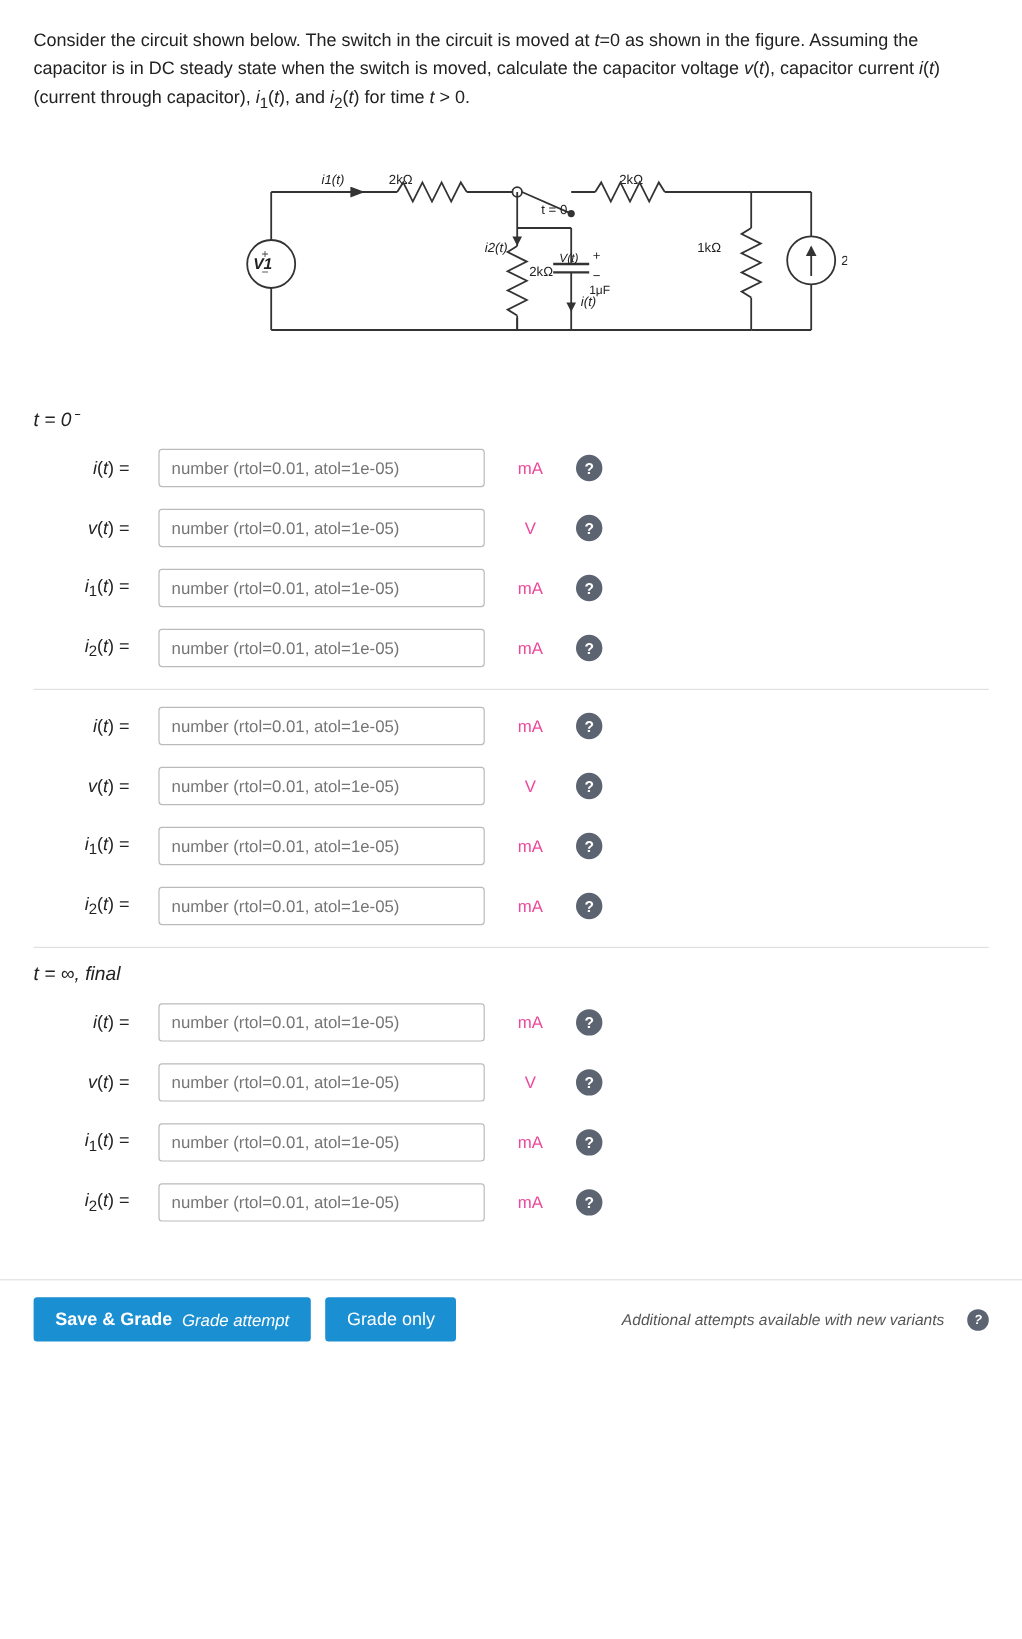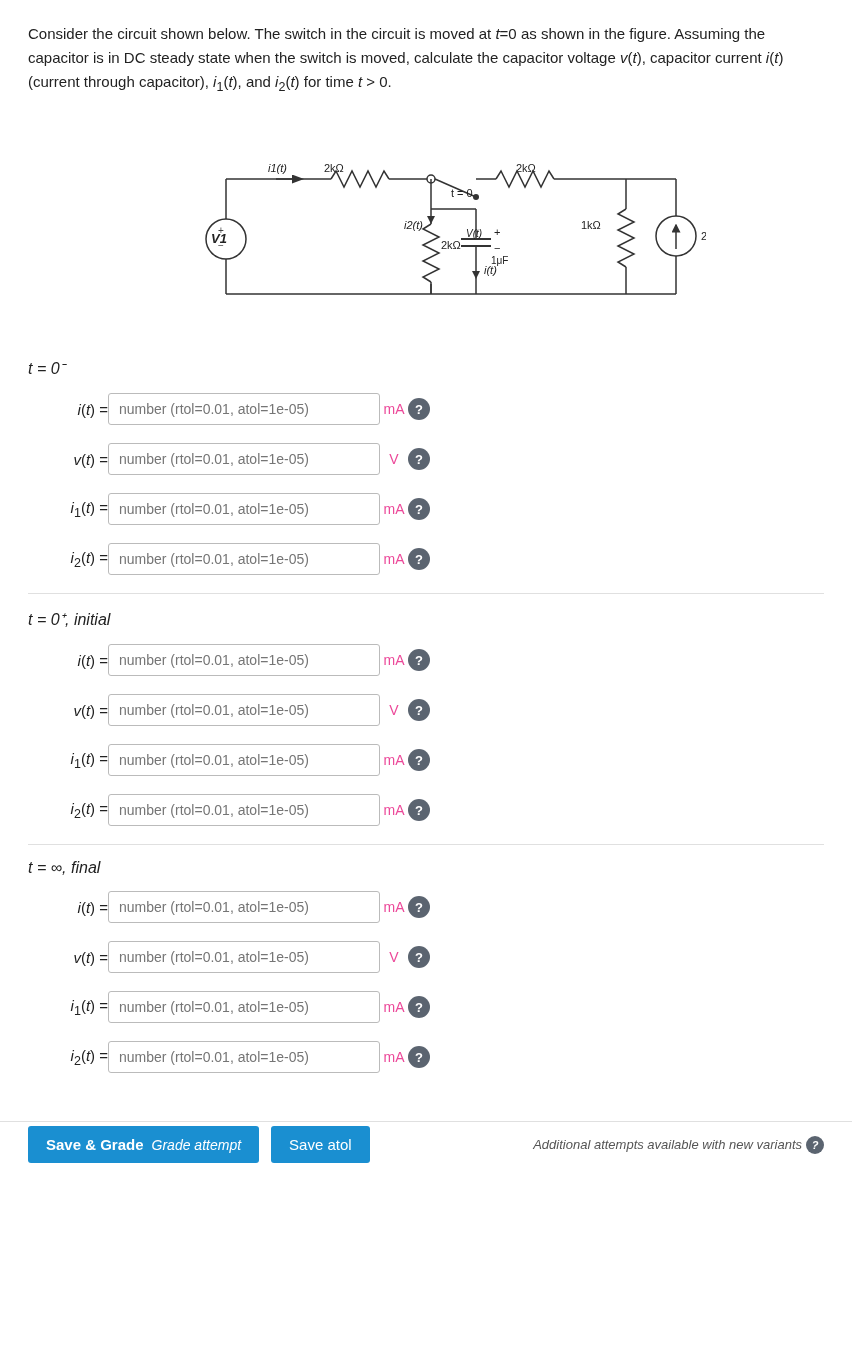"Consider the circuit shown below." .problem-text { margin-bottom: 32px -> 14px }
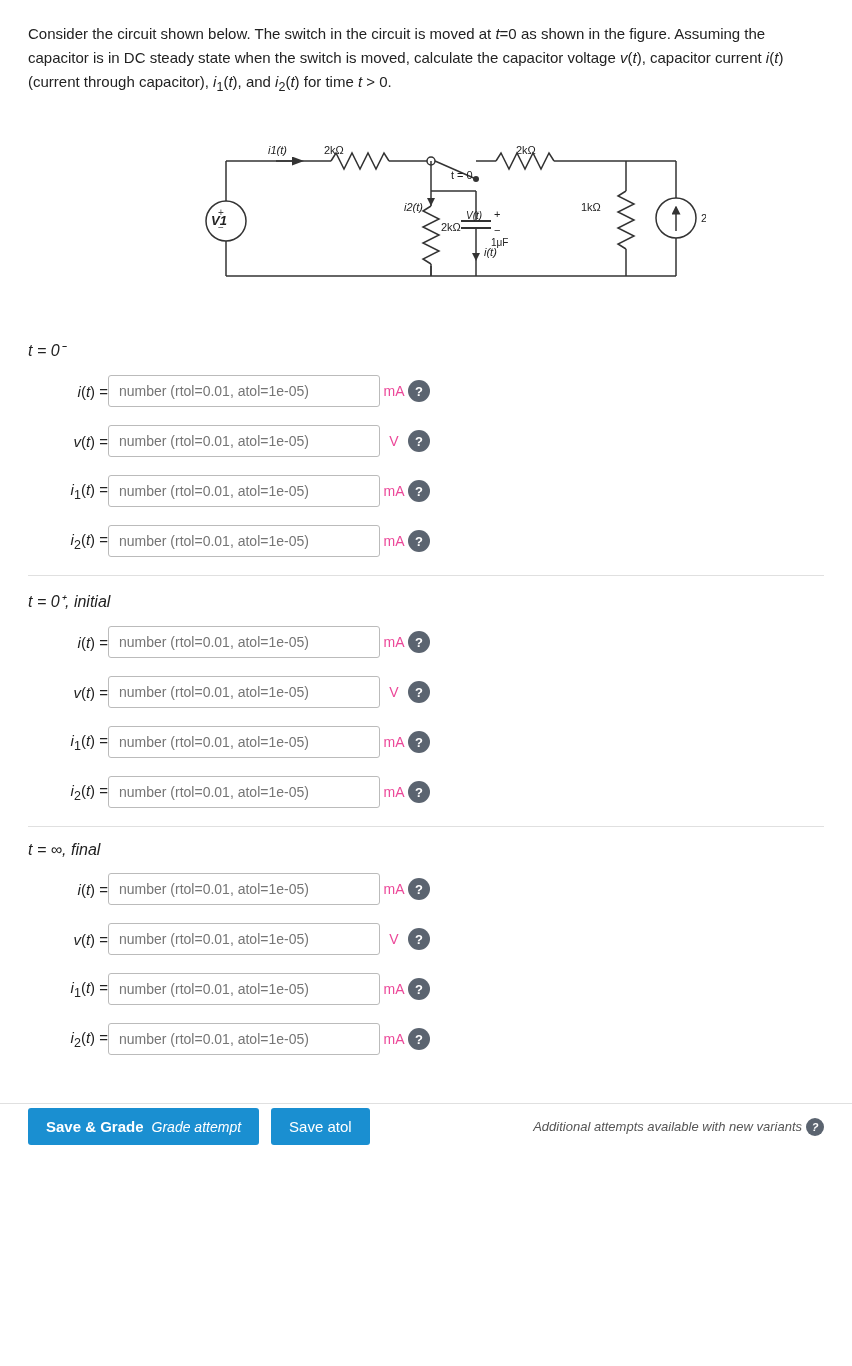"i(t) =" .field-row { gap: 0 -> 24px }
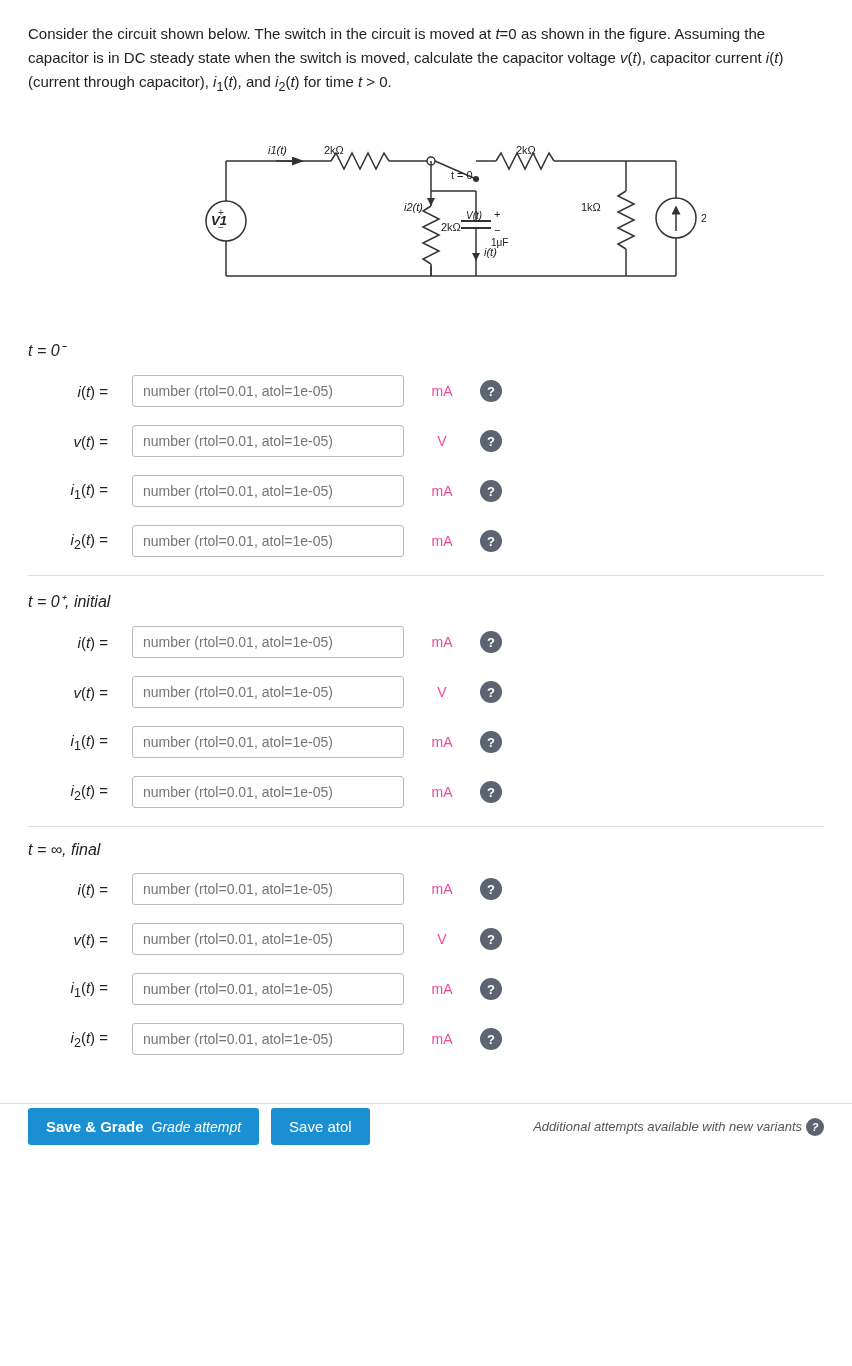"t = 0⁺, initial" p.section-label { html: <p><i>t = 0⁺, initial</i></p> -> none }
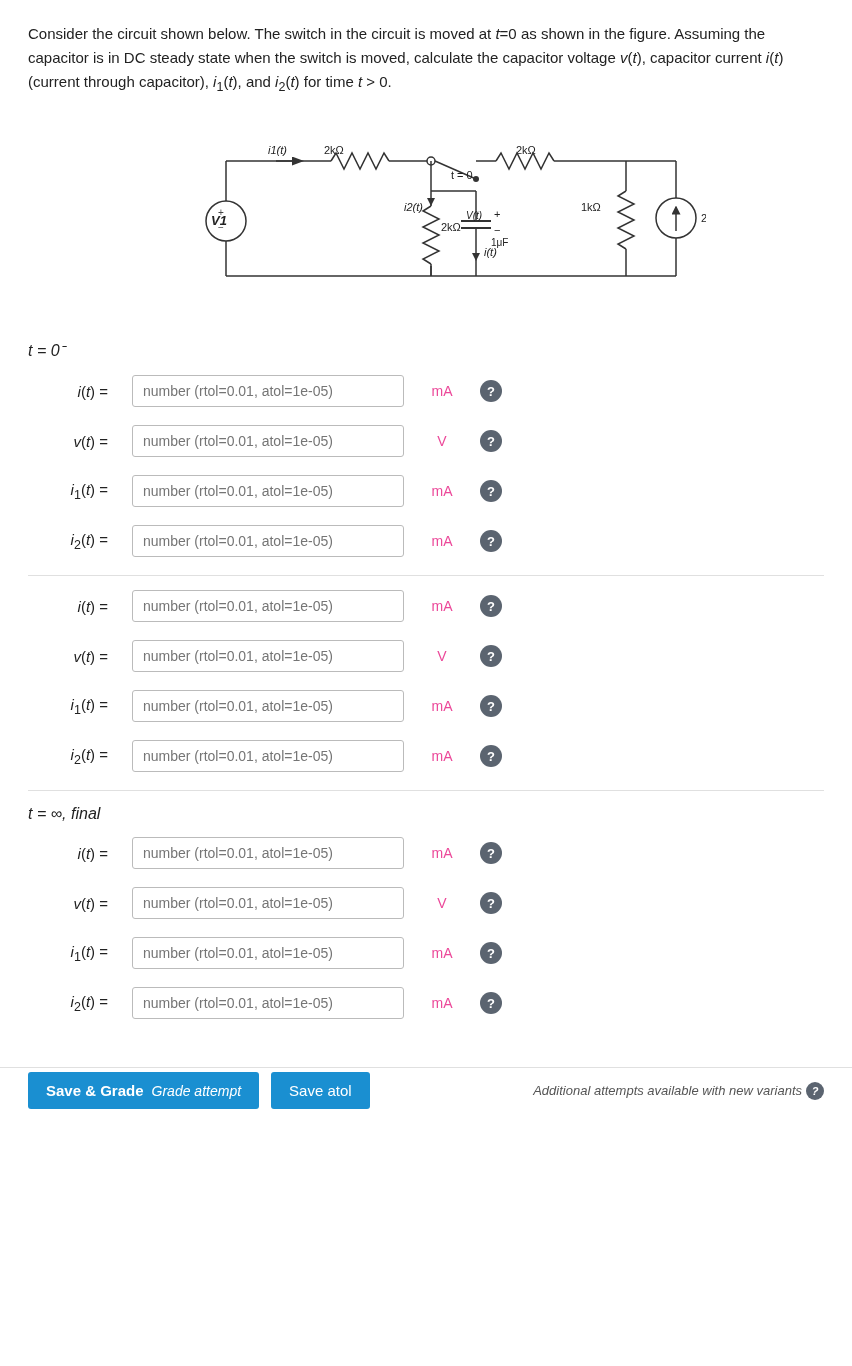"Save & Grade" .footer { padding: 4px 28px -> 14px 28px }
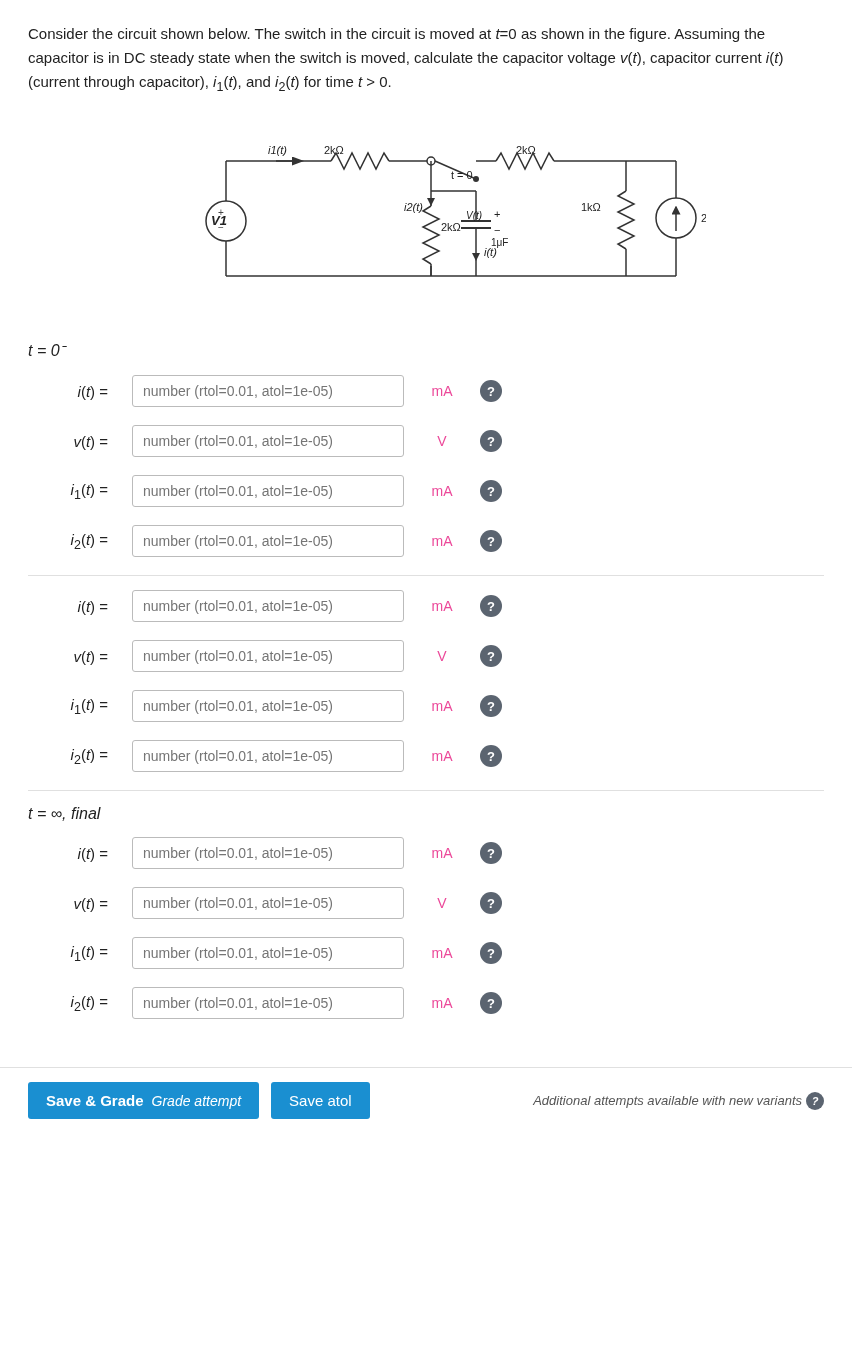"Save atol" span { text: Save atol -> Grade only }
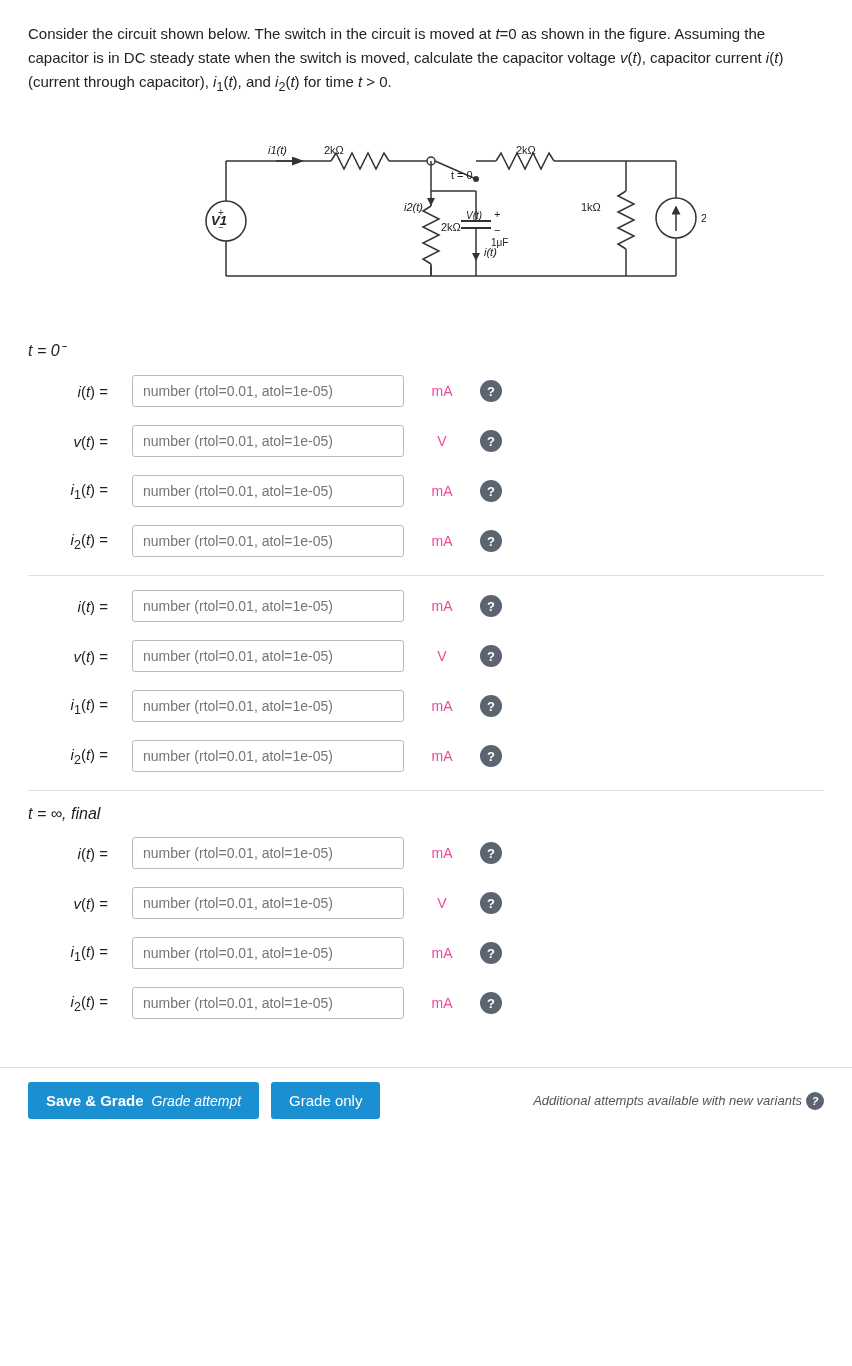"Additional attempts available with new" .footer-note { gap: 4px -> 19px }
